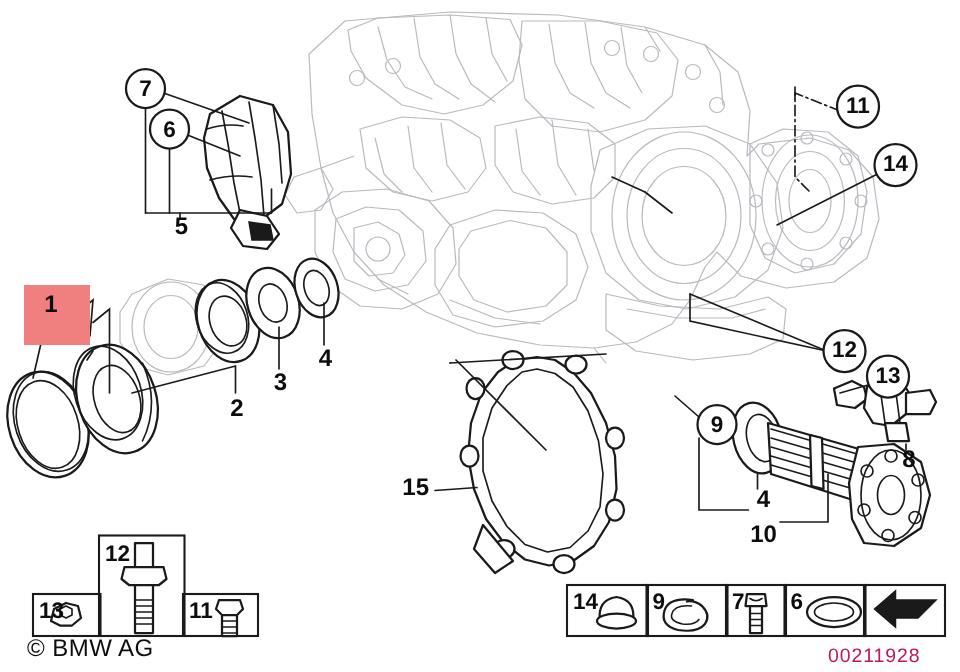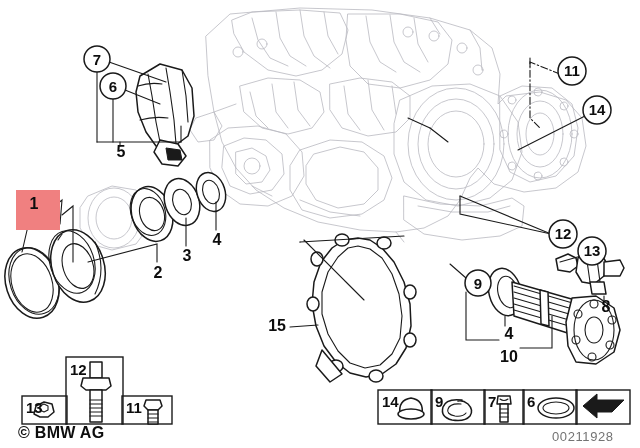"© BMW AG" #copyright { font-weight: bold -> normal }
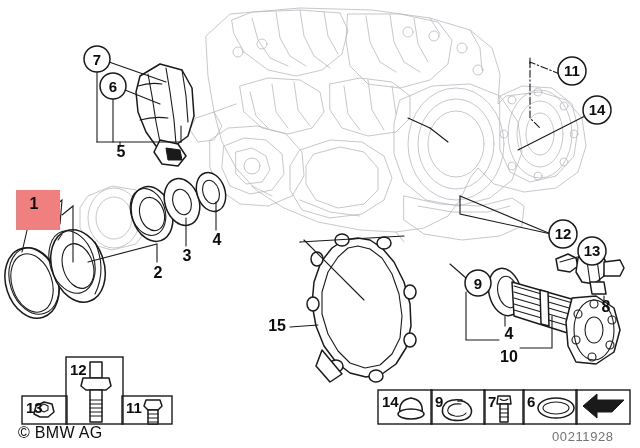"00211928" #partnumber { color: #737373 -> #be185d }
